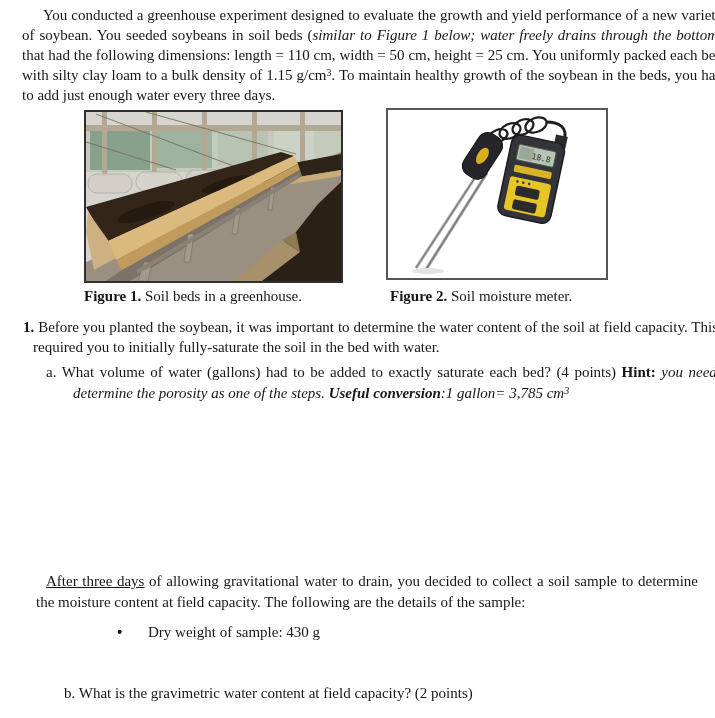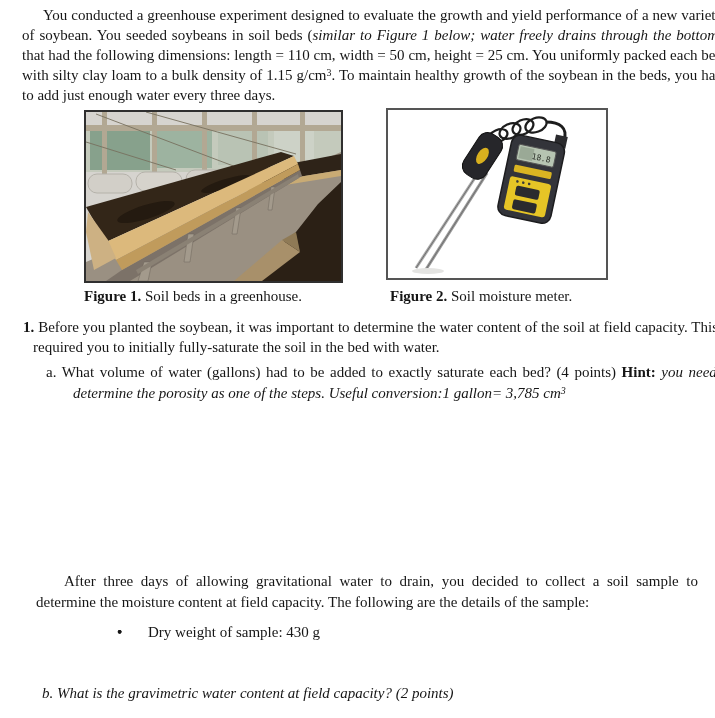"Useful conversion" .bi { font-weight: normal -> bold }
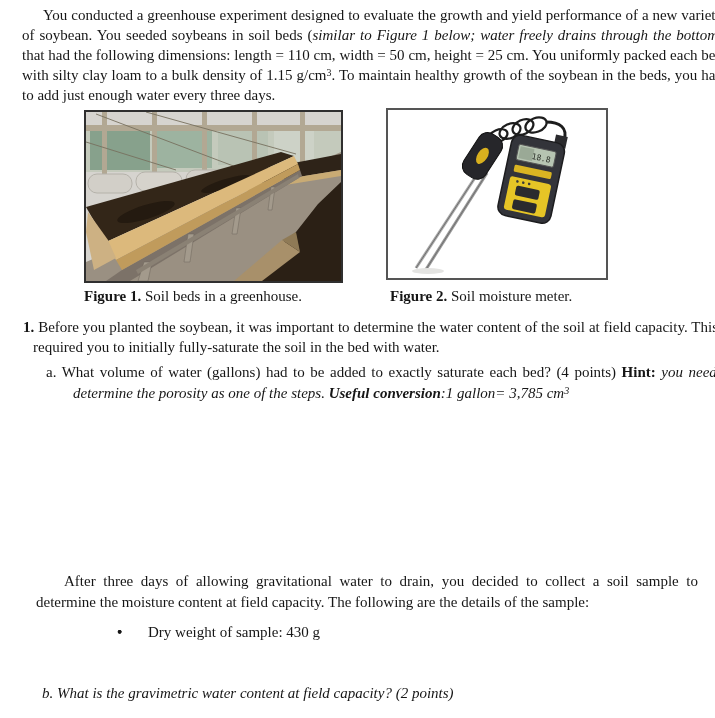"After three days" .u { margin-left: 18px -> none; text-decoration: none -> underline }
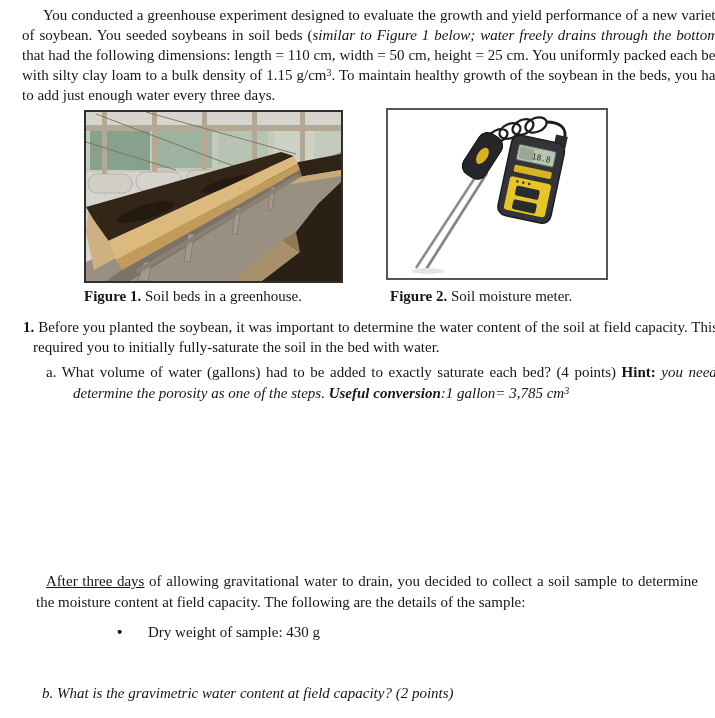"b. What is the gravimetric" .qb { font-style: italic -> none; left: 42px -> 64px }
